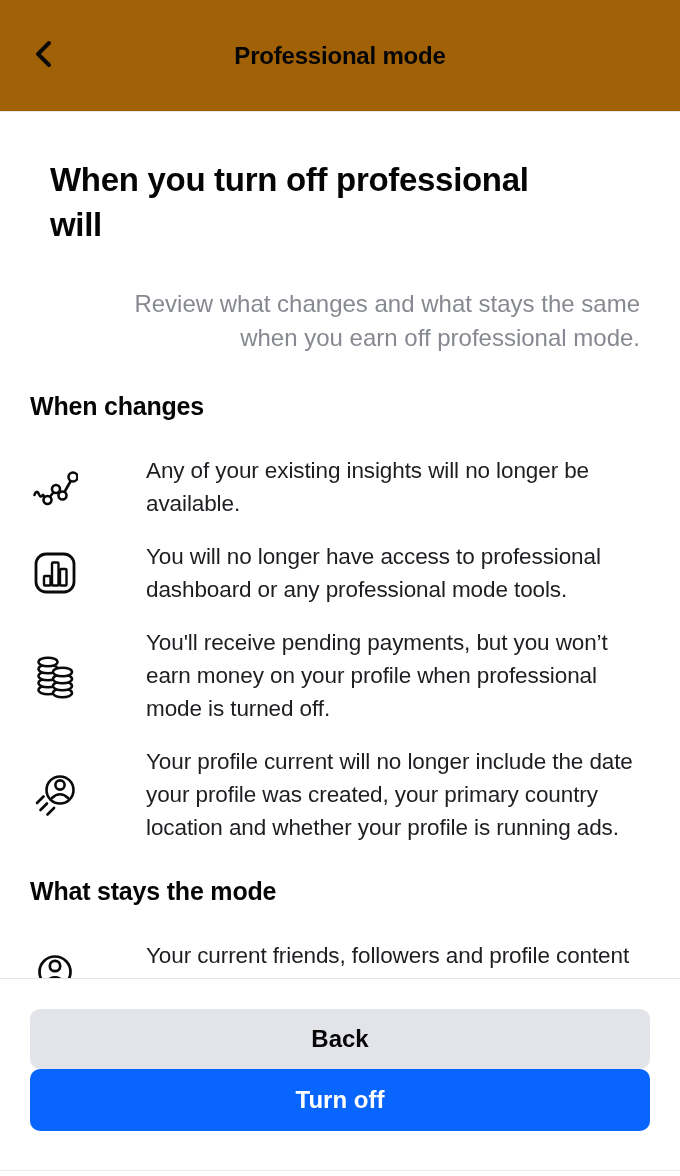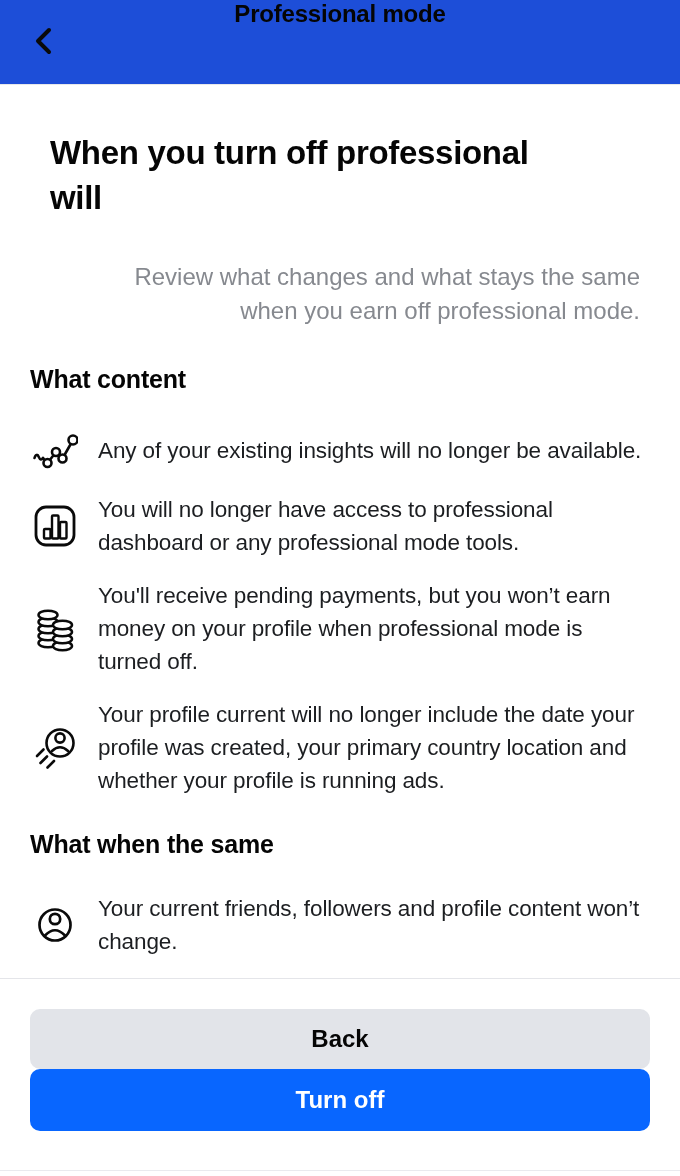"Professional mode" .header { align-items: none -> center; background: #1d4ed8 -> #a16207; height: 85px -> 112px }
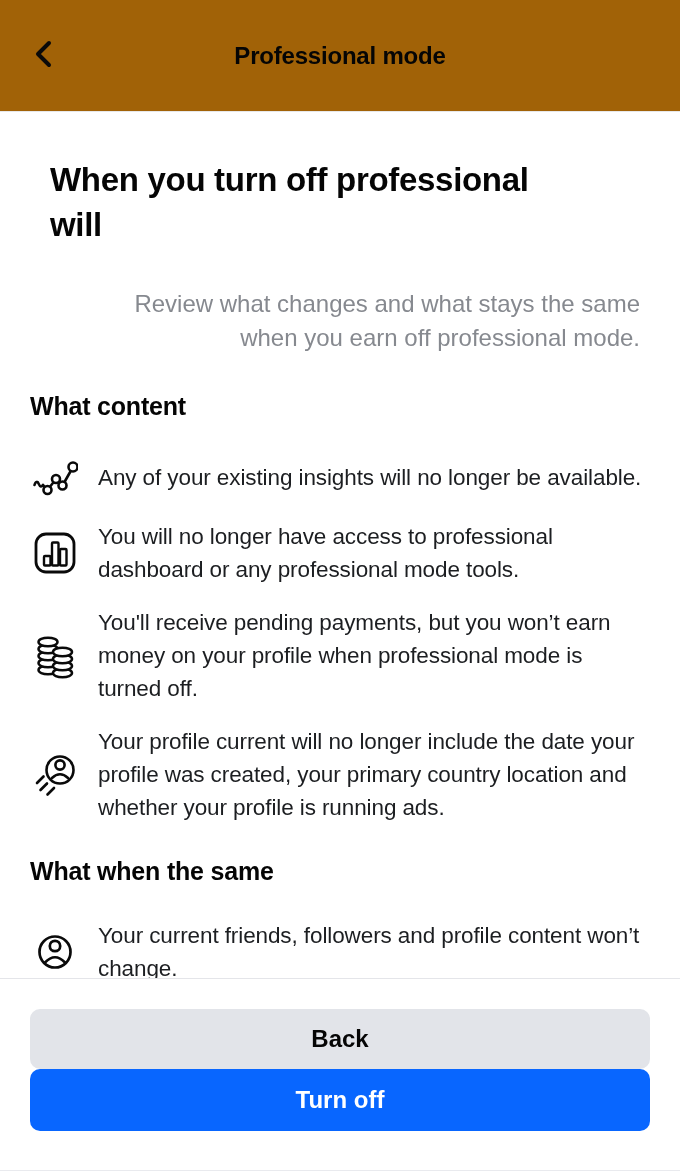"What content" div.section-heading { text: What content -> When changes }
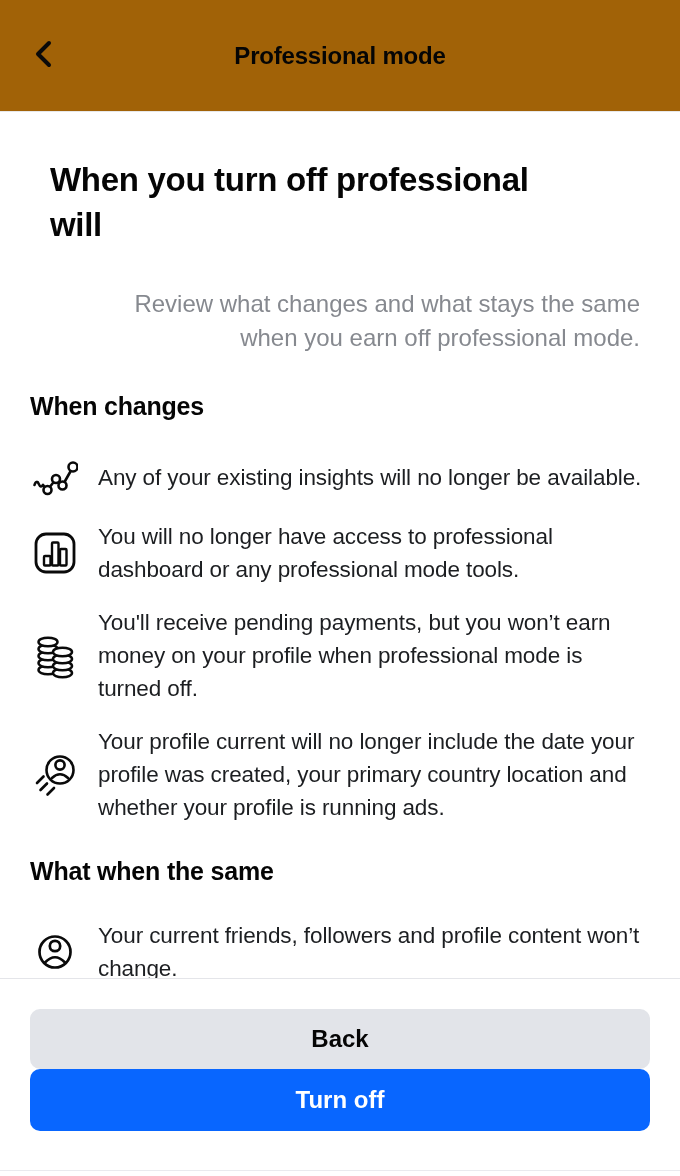"Any of your existing insights" .item { gap: none -> 48px }
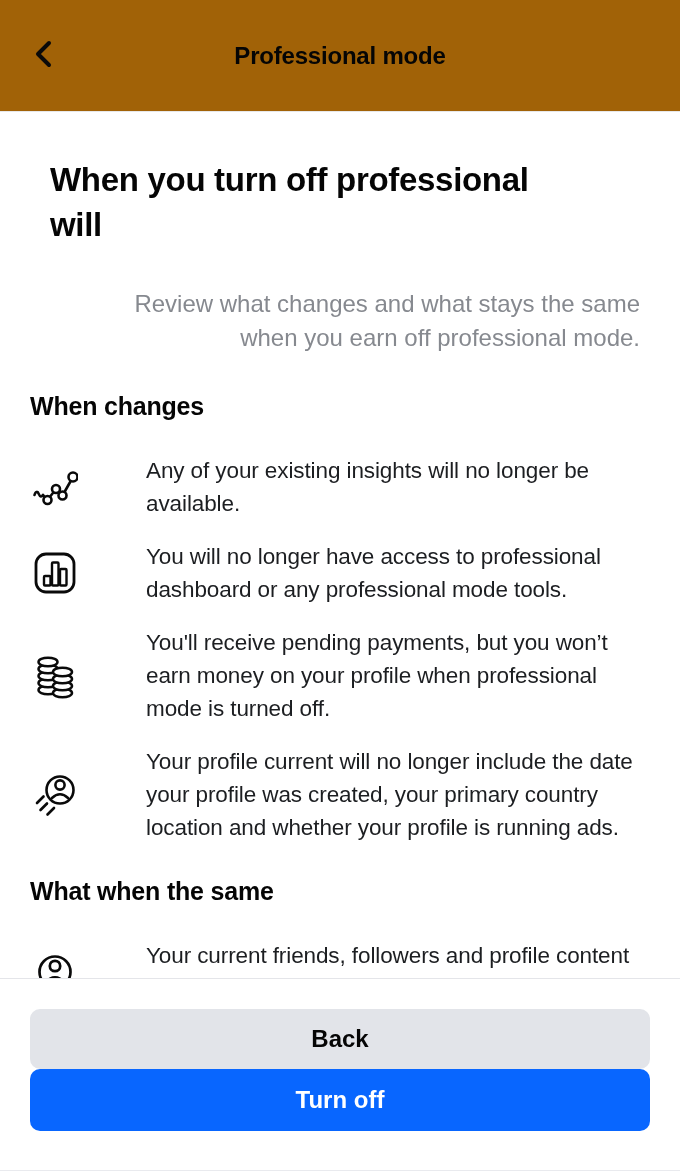"What when the same" div.section-heading { text: when the same -> stays the mode }
